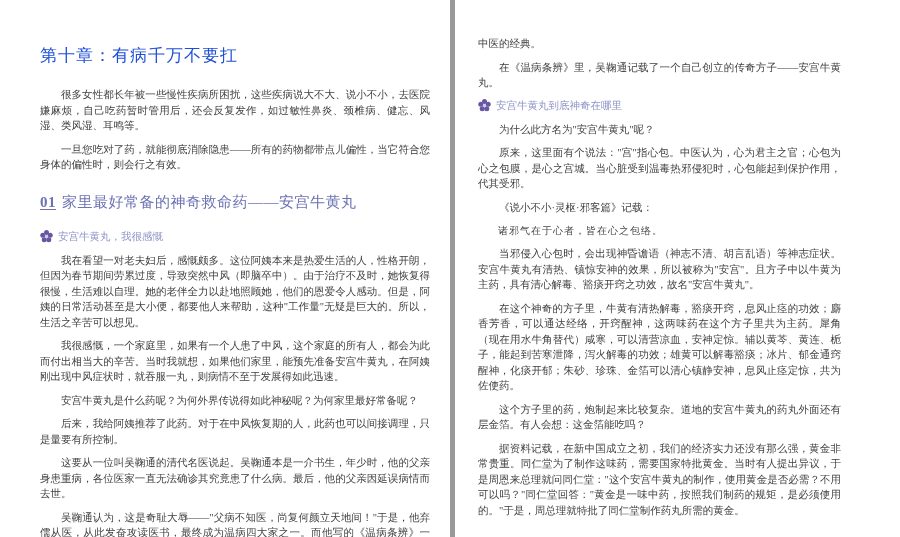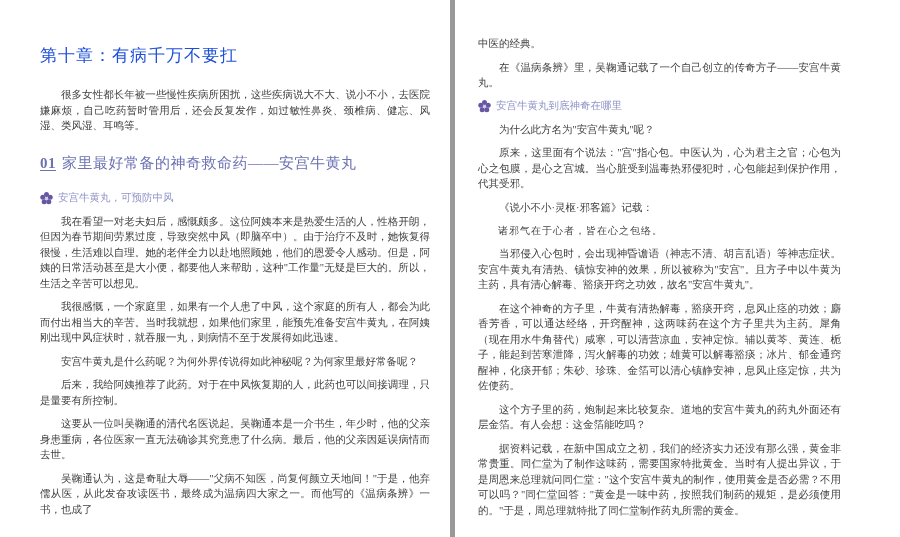"安宫牛黄丸到底神奇在哪里" .subsection { align-items: flex-end -> center }
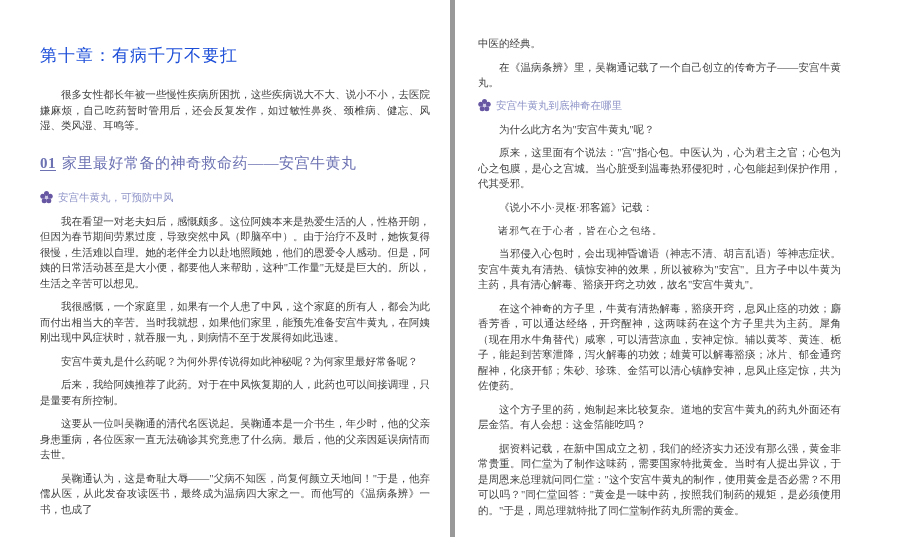"一旦您吃对了药，就能彻底消除隐患——所有的药物都带点儿偏性，当它符合您身体的偏性" p.body-par { html: none -> <p>一旦您吃对了药，就能彻底消除隐患——所有的药物都带点儿偏性，当它符合您身体的偏性时，则会行之有效。</p> }
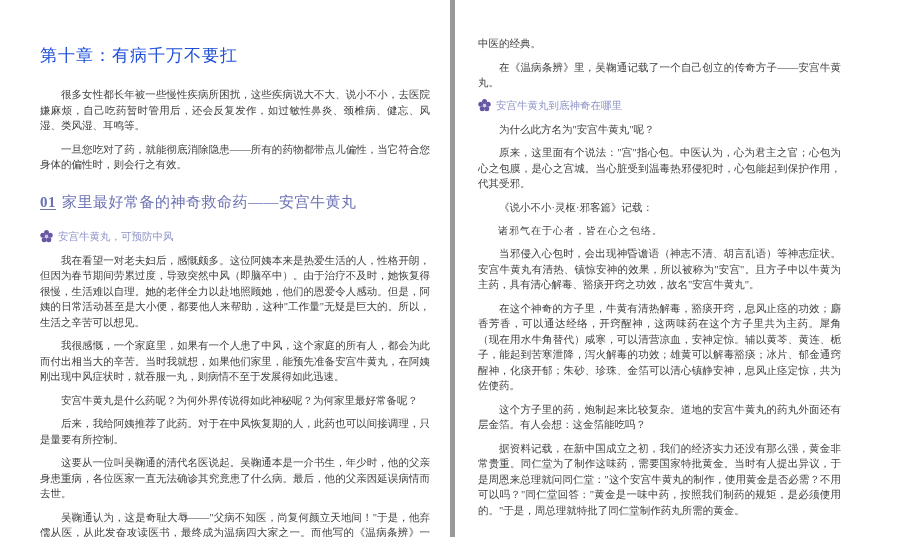"安宫牛黄丸，可预防中风" span { text: 可预防中风 -> 我很感慨 }
